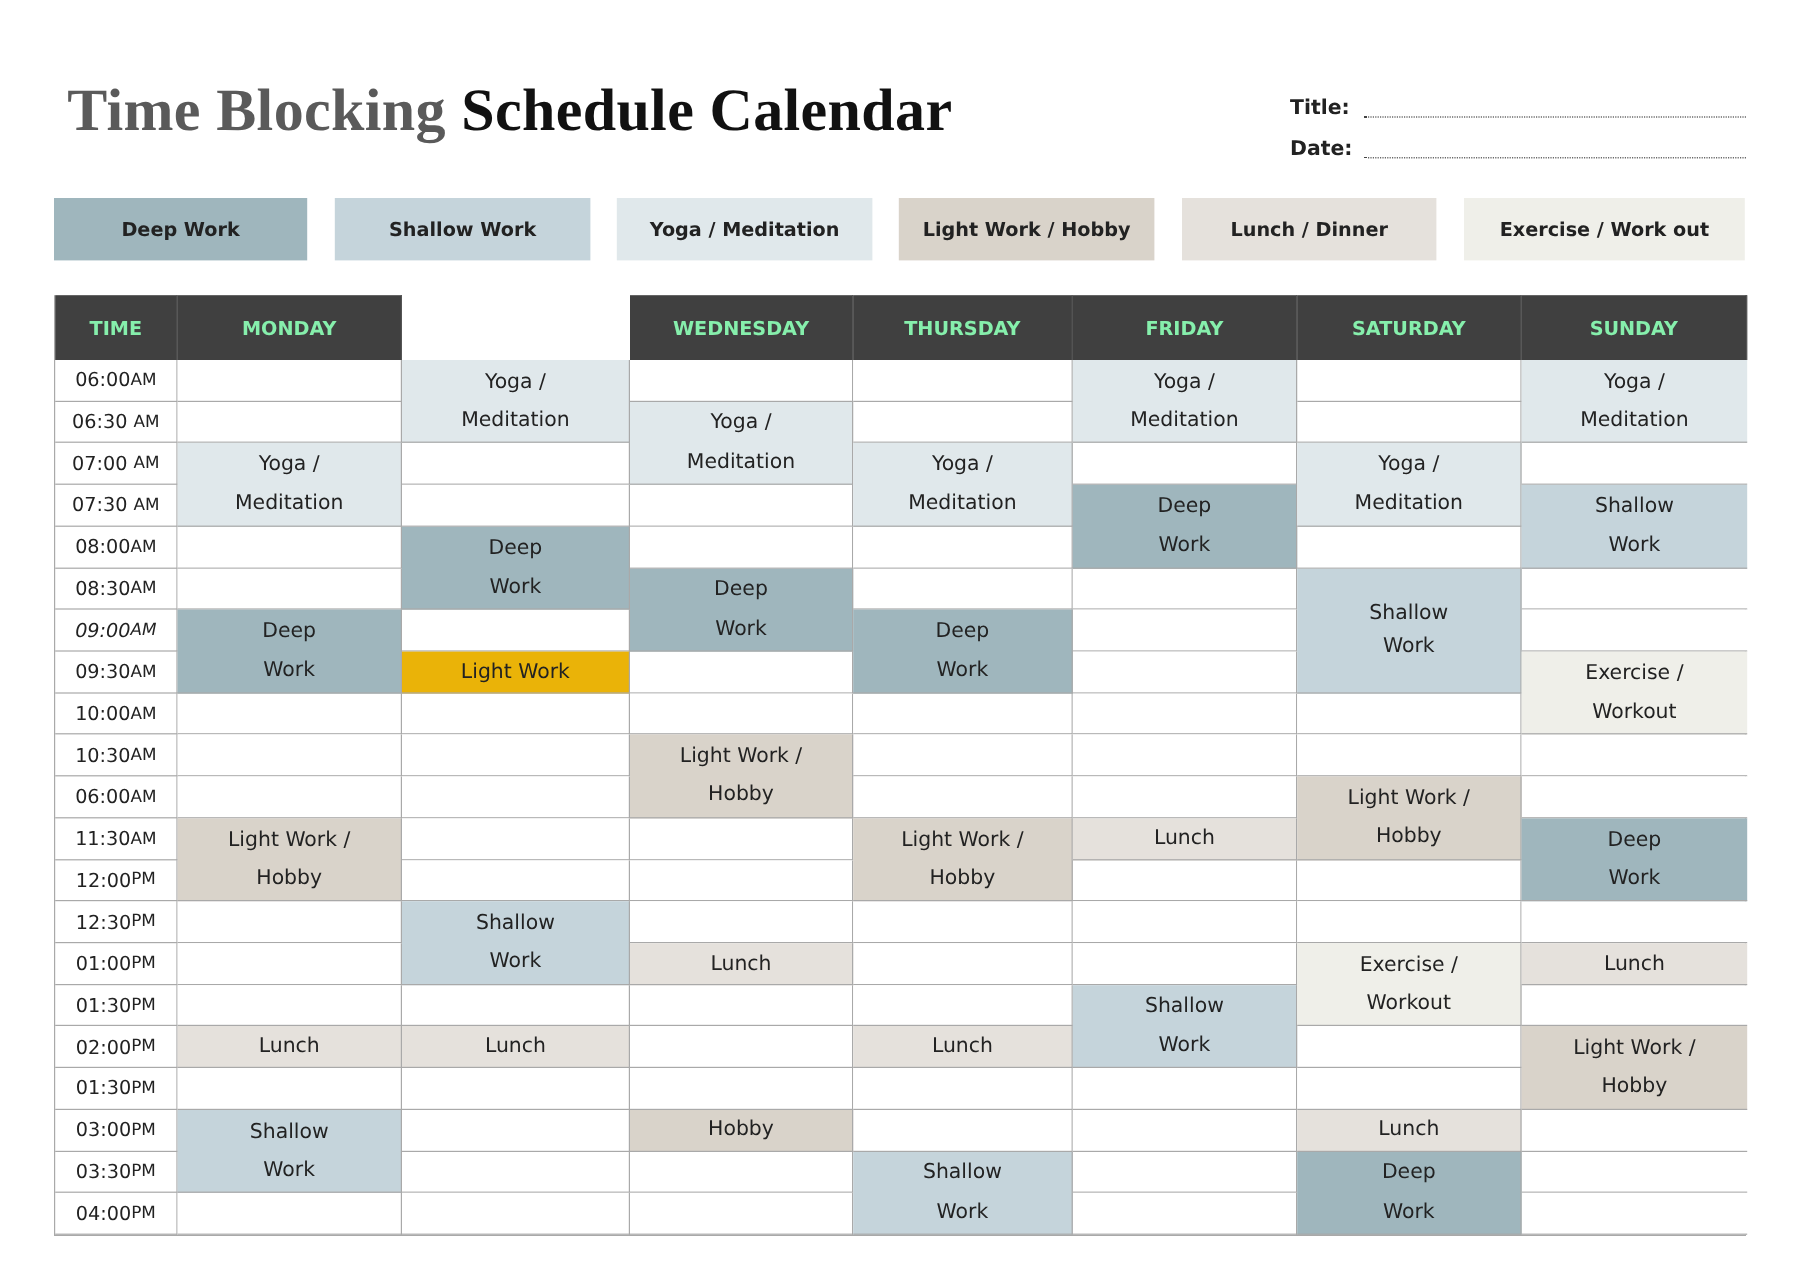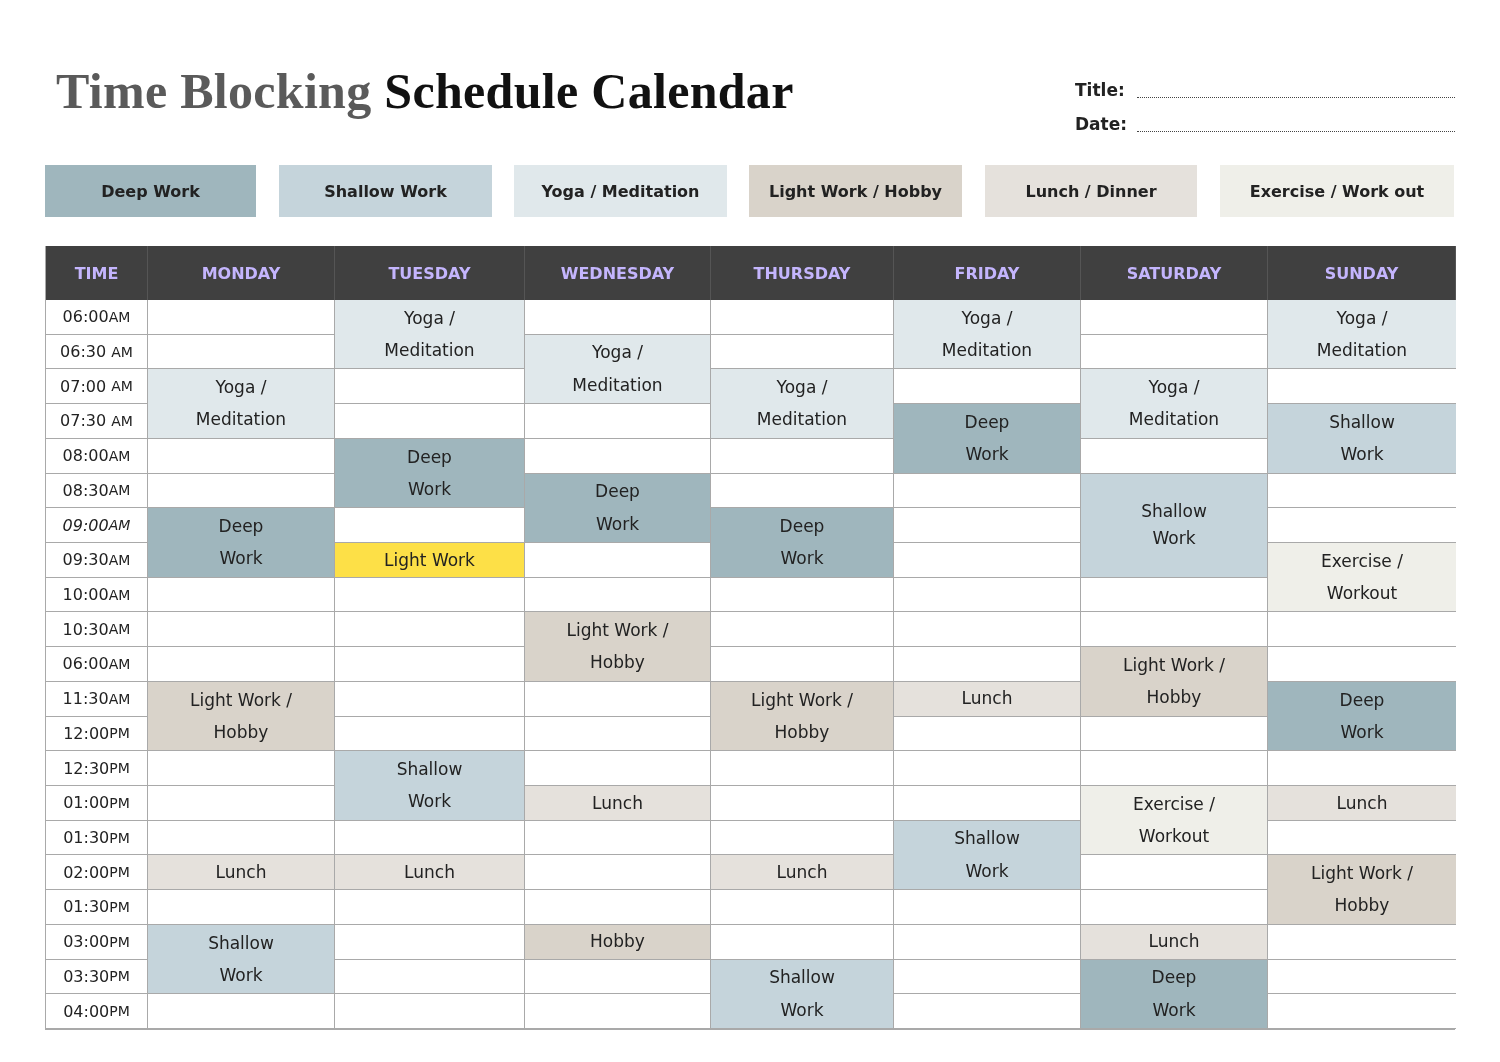"TIME" .hcell { color: #c4b5fd -> #86efac }
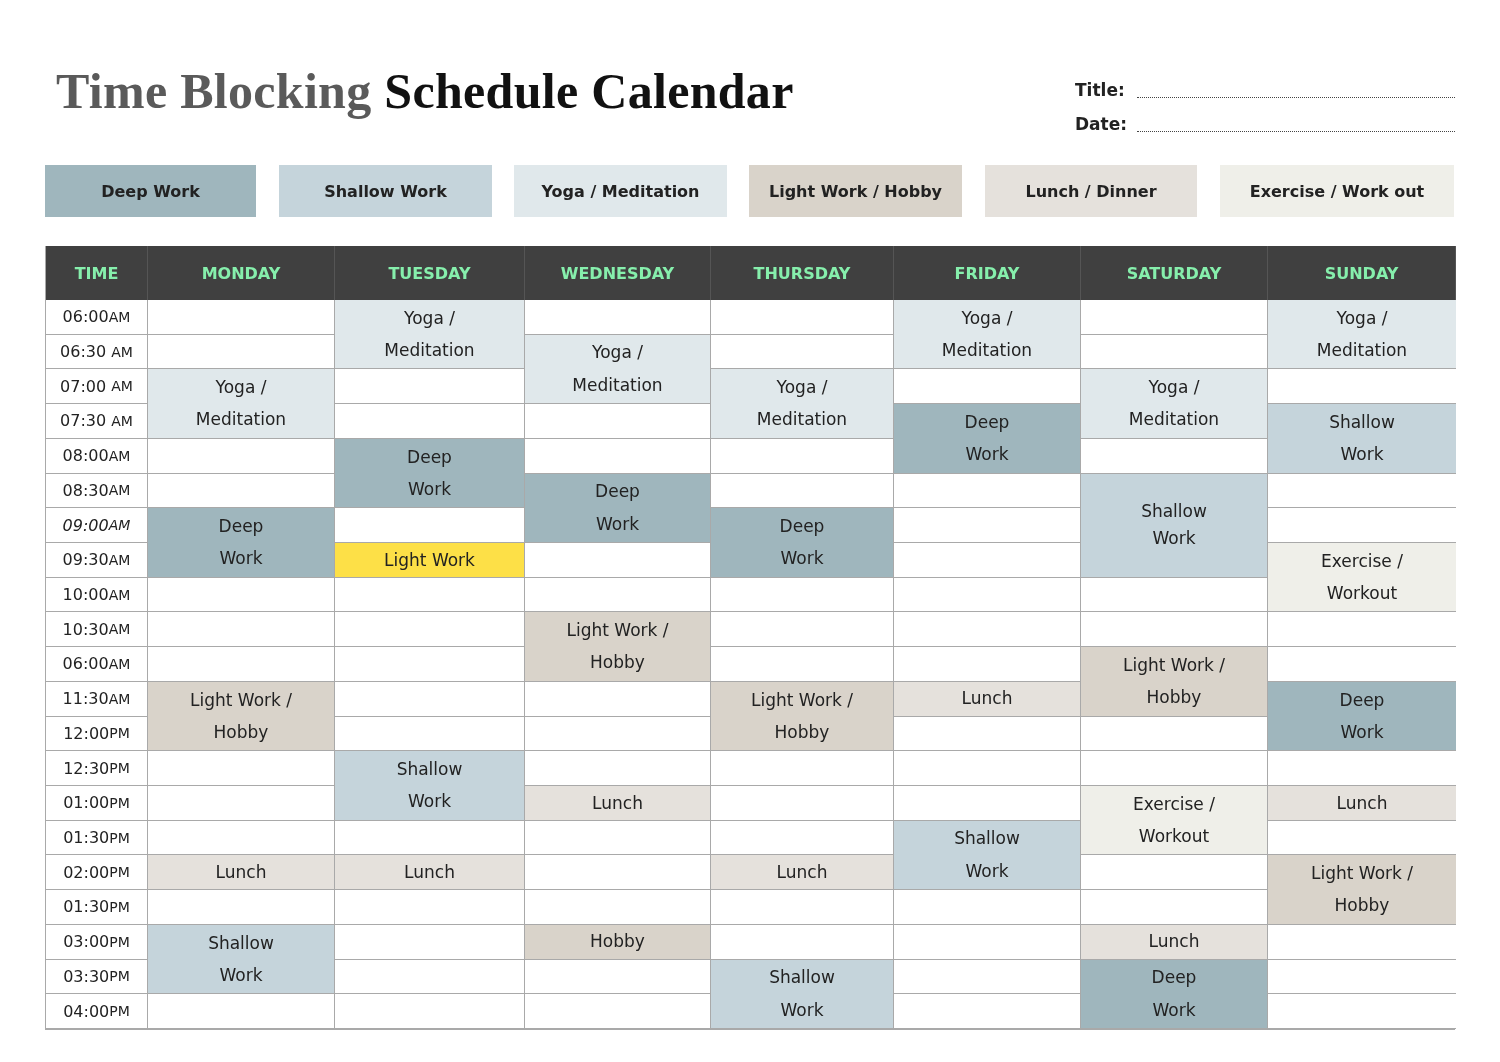"TUESDAY" div.hcell { html: <div>TUESDAY</div> -> none }
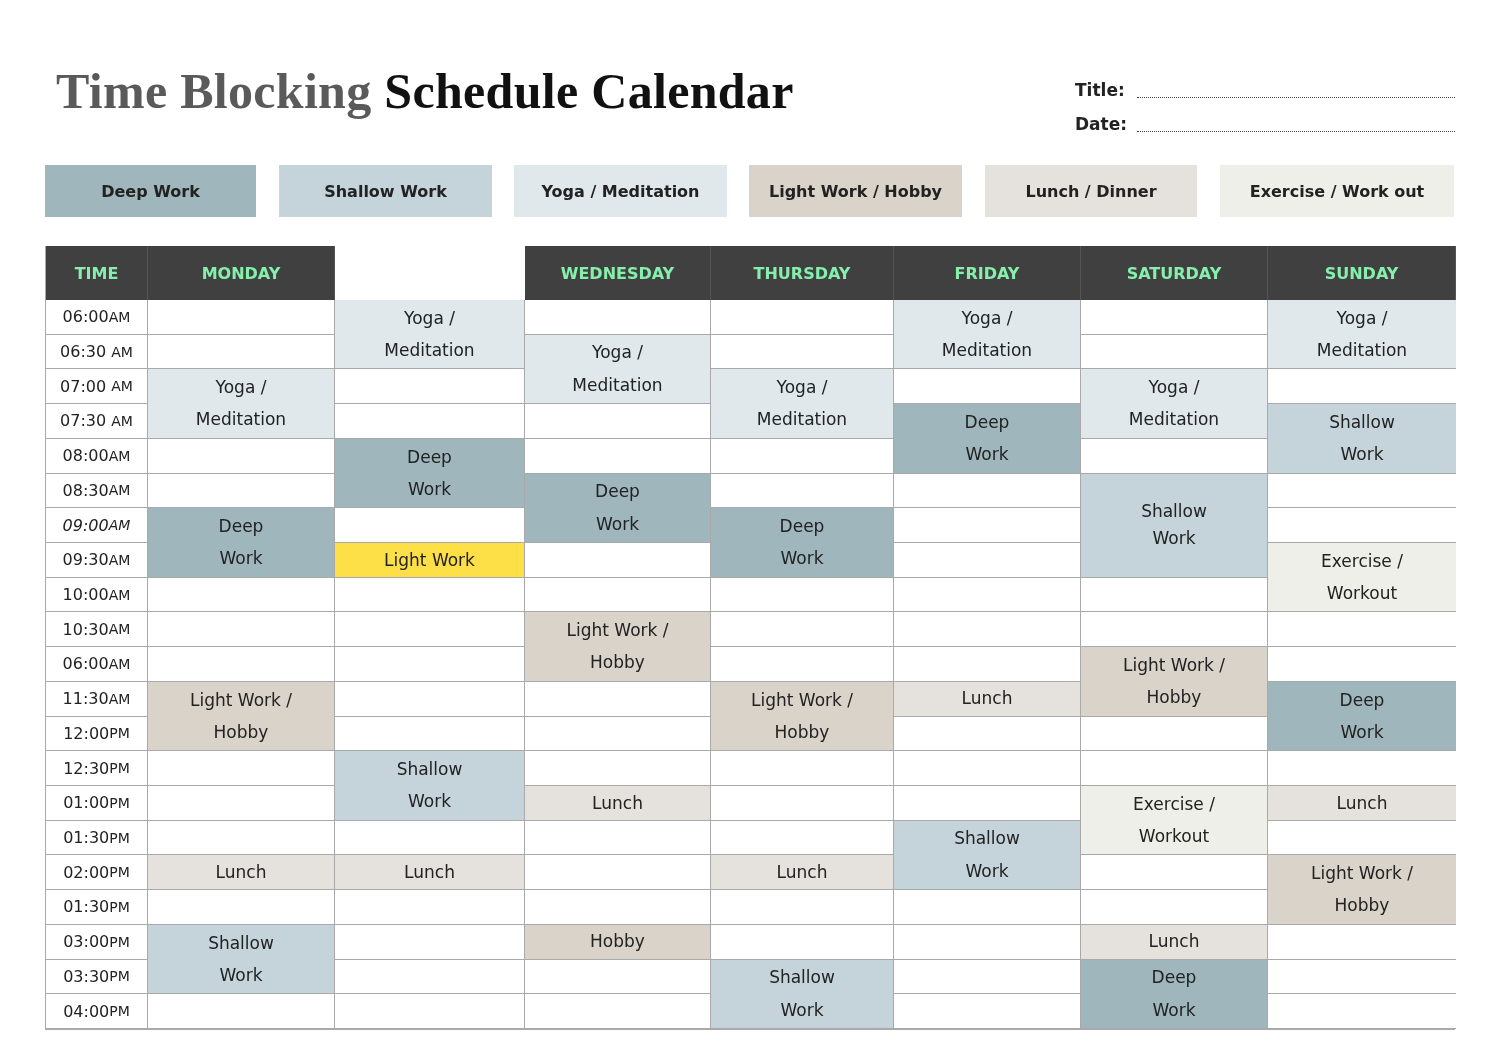"Light Work" div.block { background: #fde047 -> #eab308 }
